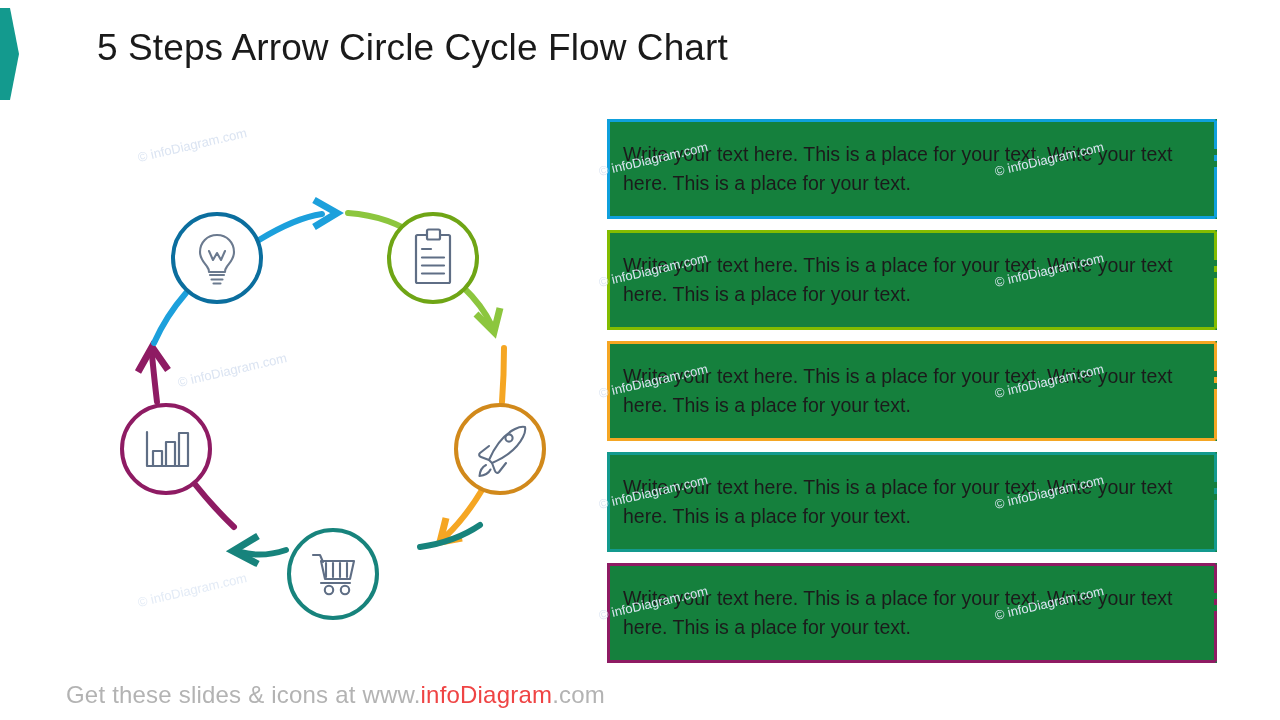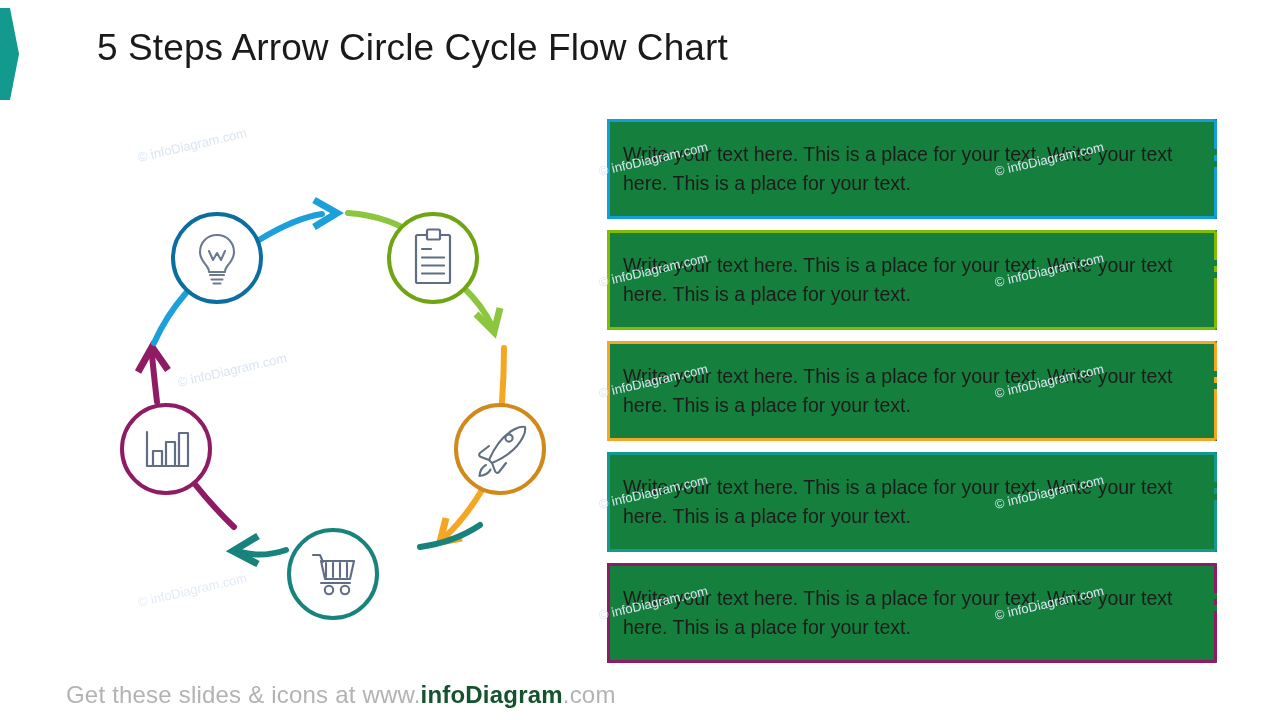"infoDiagram" .footer b { color: #14532d -> #ef4444; font-weight: 700 -> 400 }
